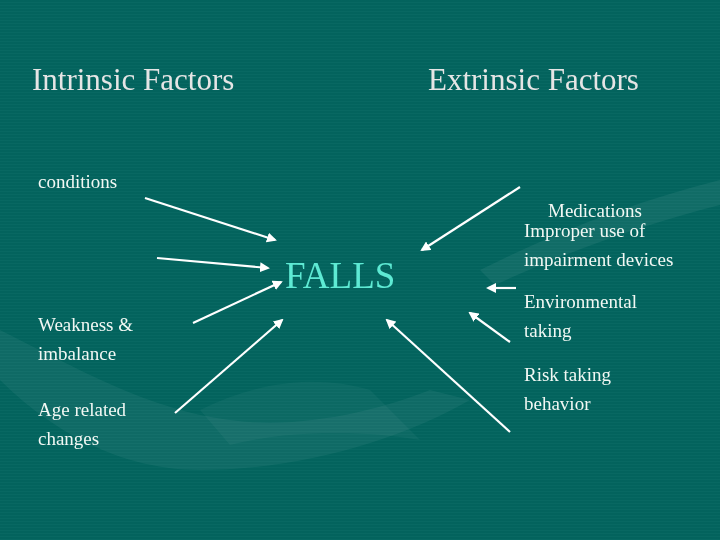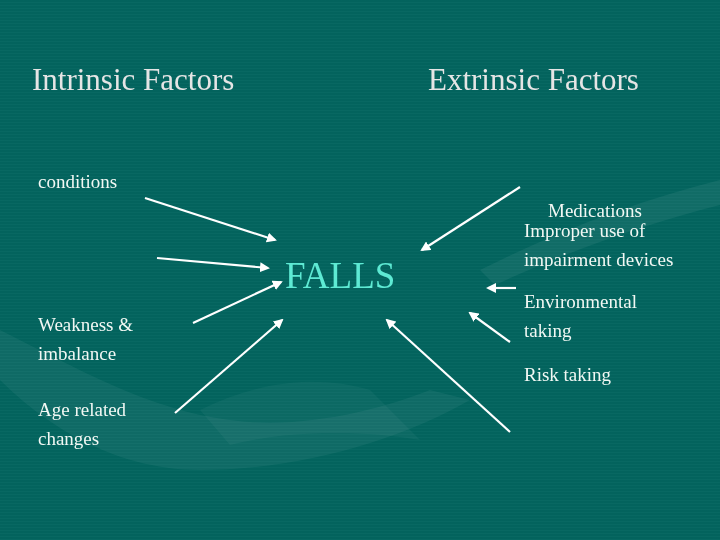"behavior" div { html: none -> <div>behavior</div> }
